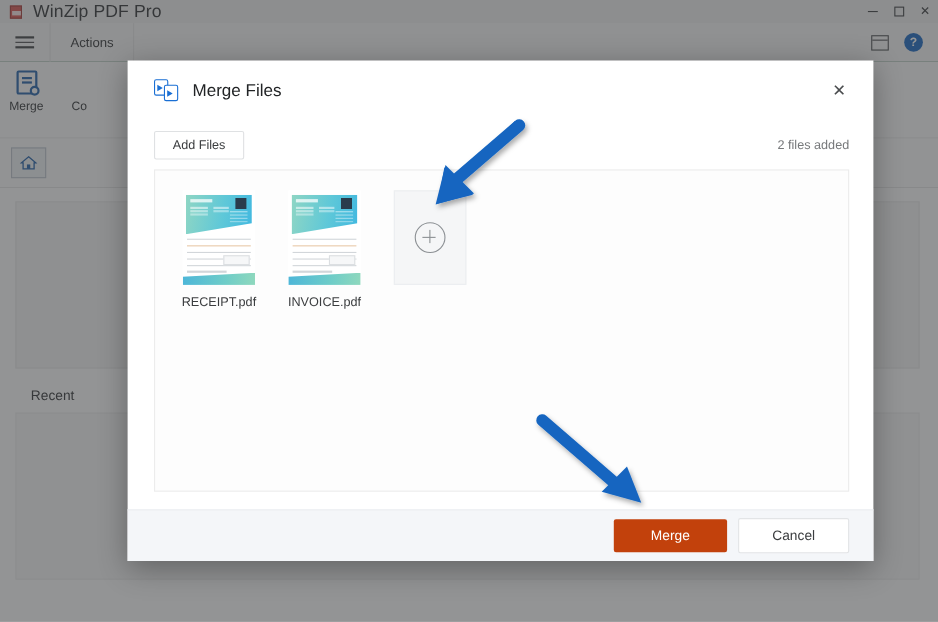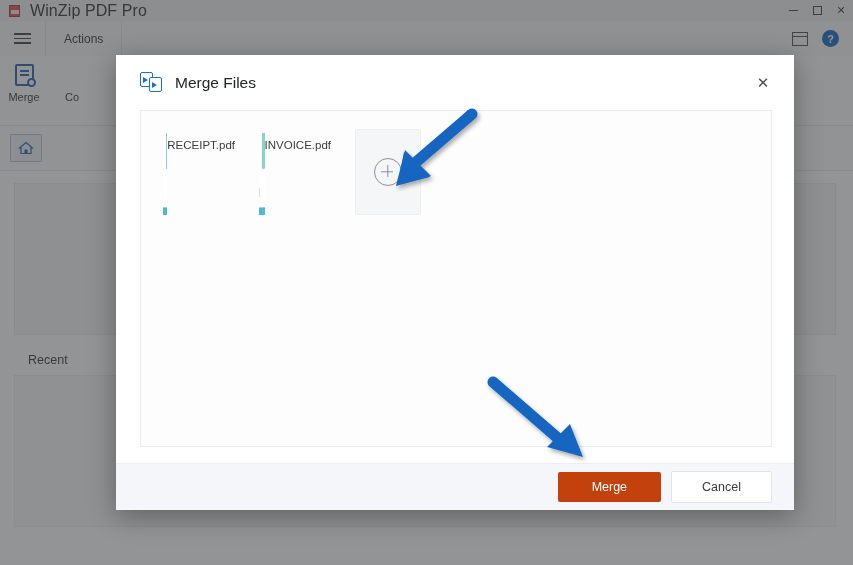"Add Files" div.modal-subbar { html: none -> <div> <button>Add Files</button> <span>2 files added</span> </div> }
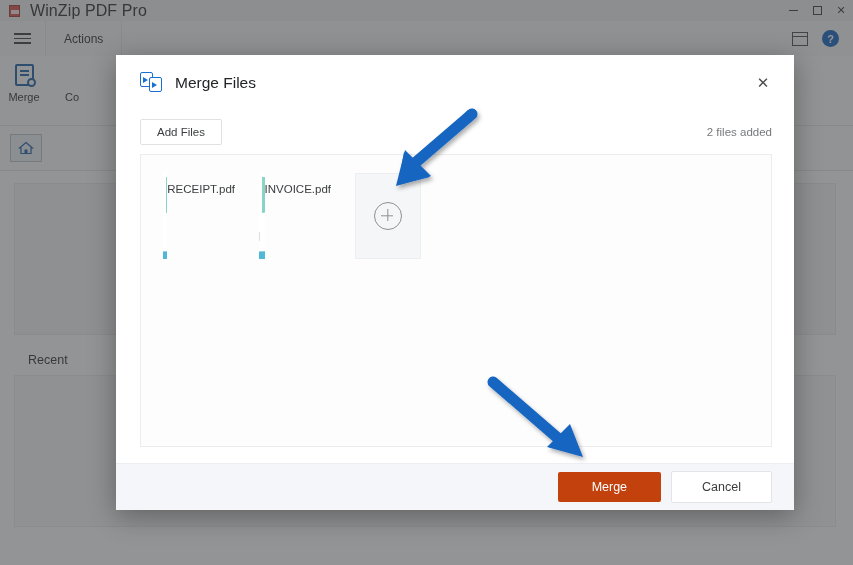"RECEIPT.pdf" .file-tile { align-items: none -> center; flex-direction: row -> column }
